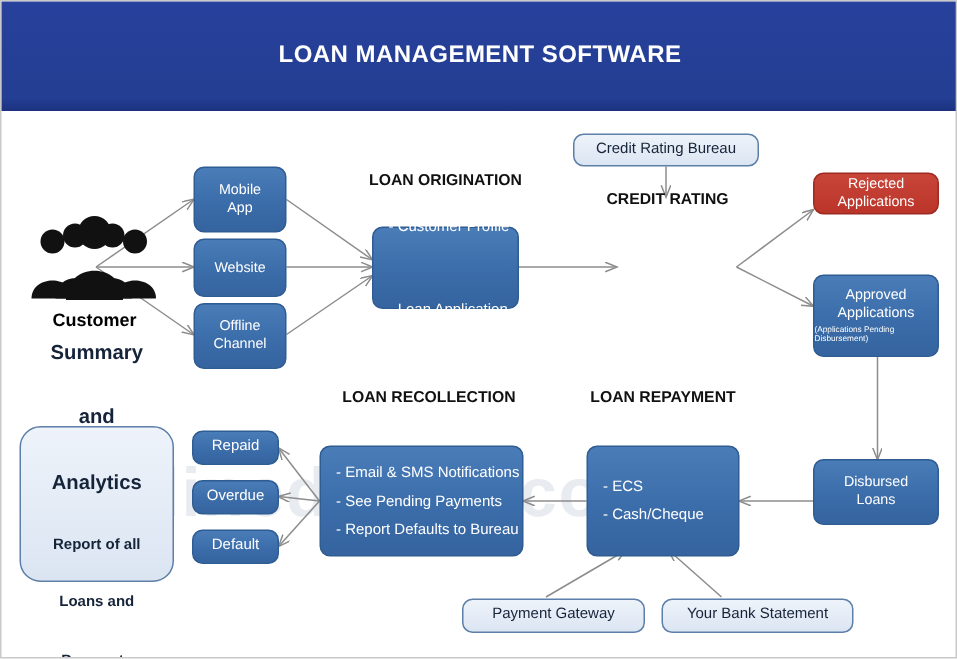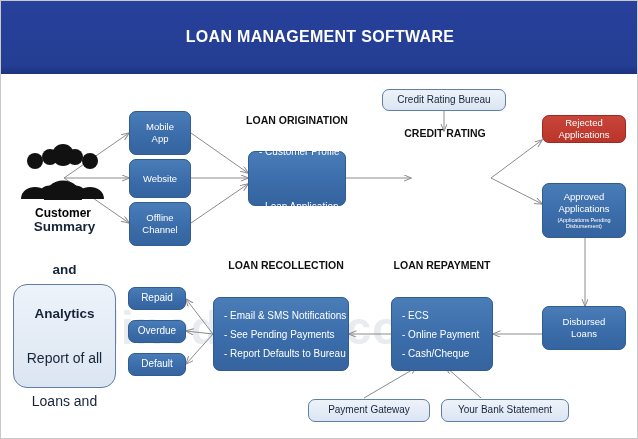"Credit Rating Bureau" .node { text-align: center -> none }
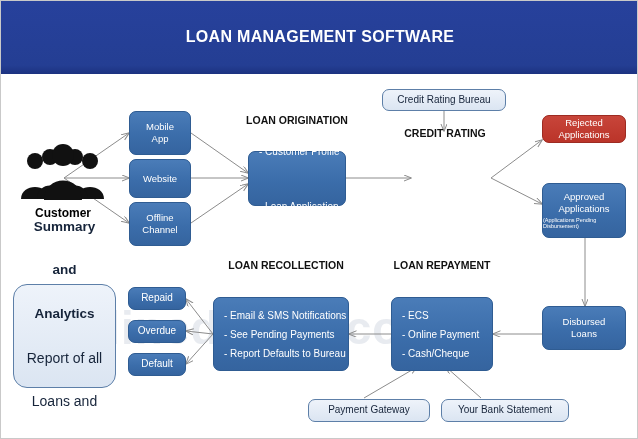"- Online Payment" span.ln { html: <span>- Online Payment</span> -> none }
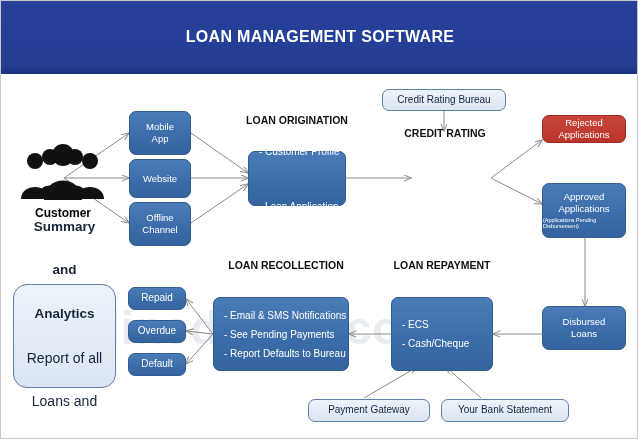"Report of all" .summary .sub { font-size: 14px -> 10px; font-weight: none -> bold }
